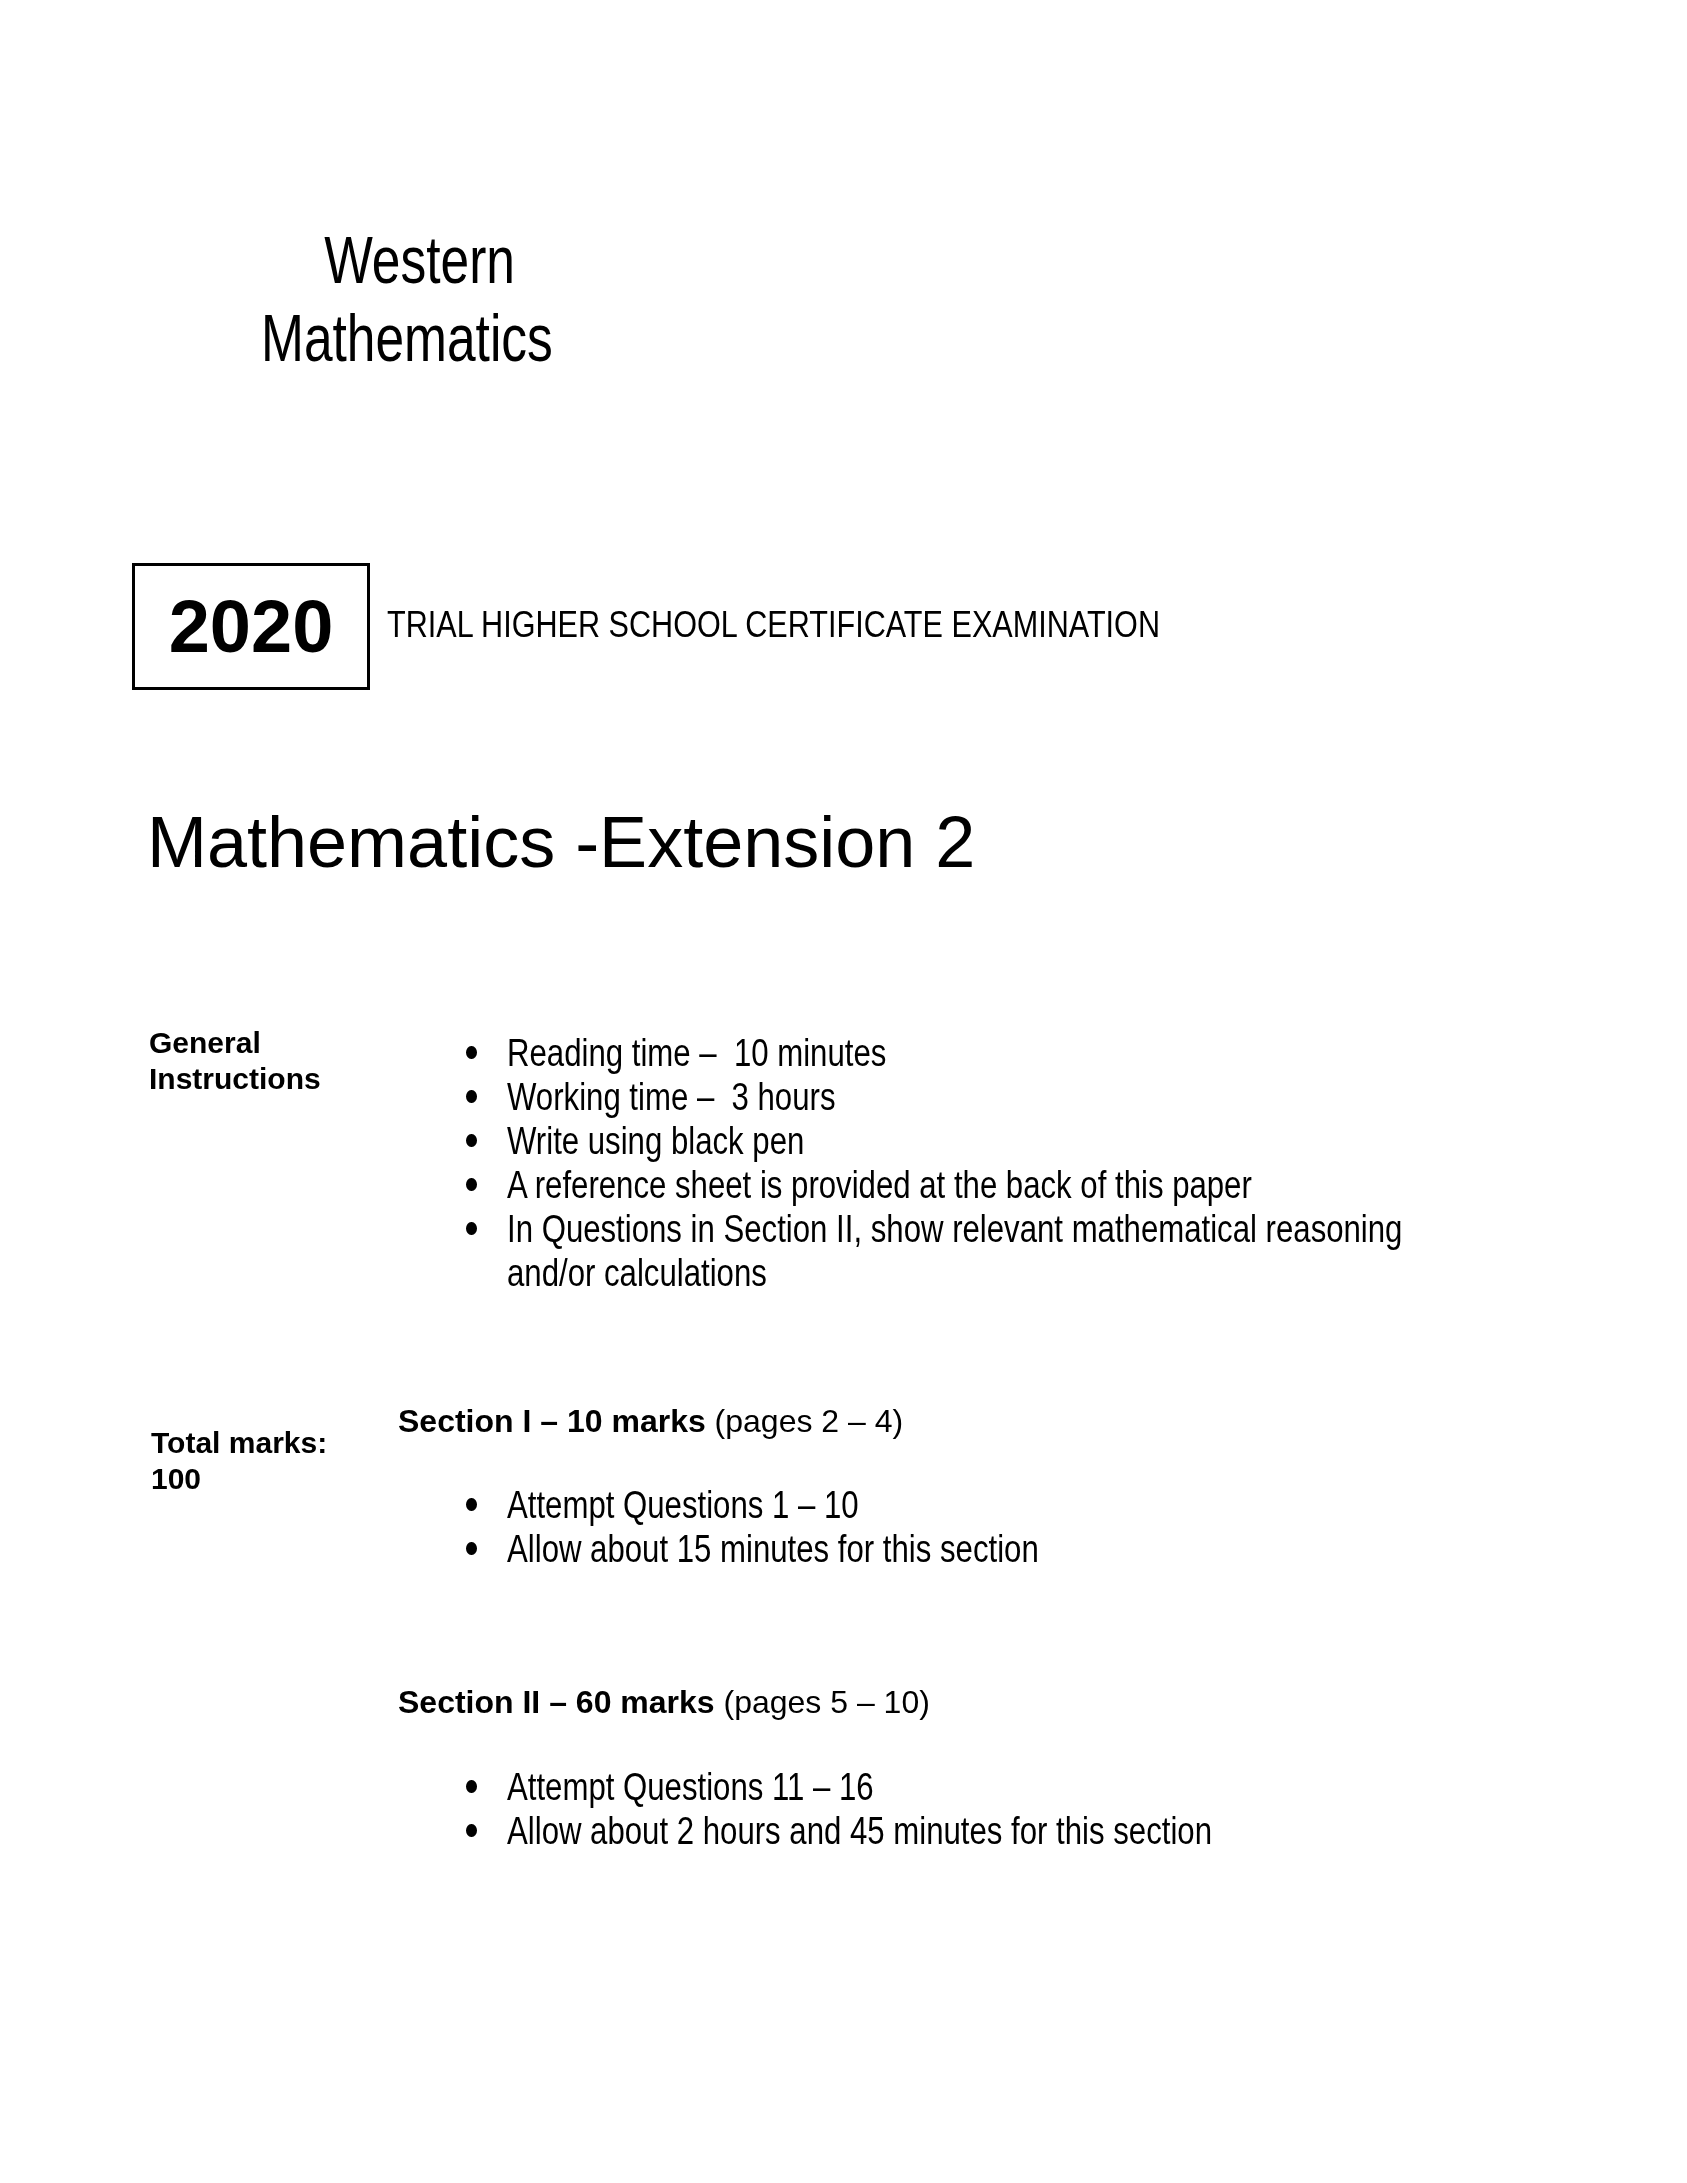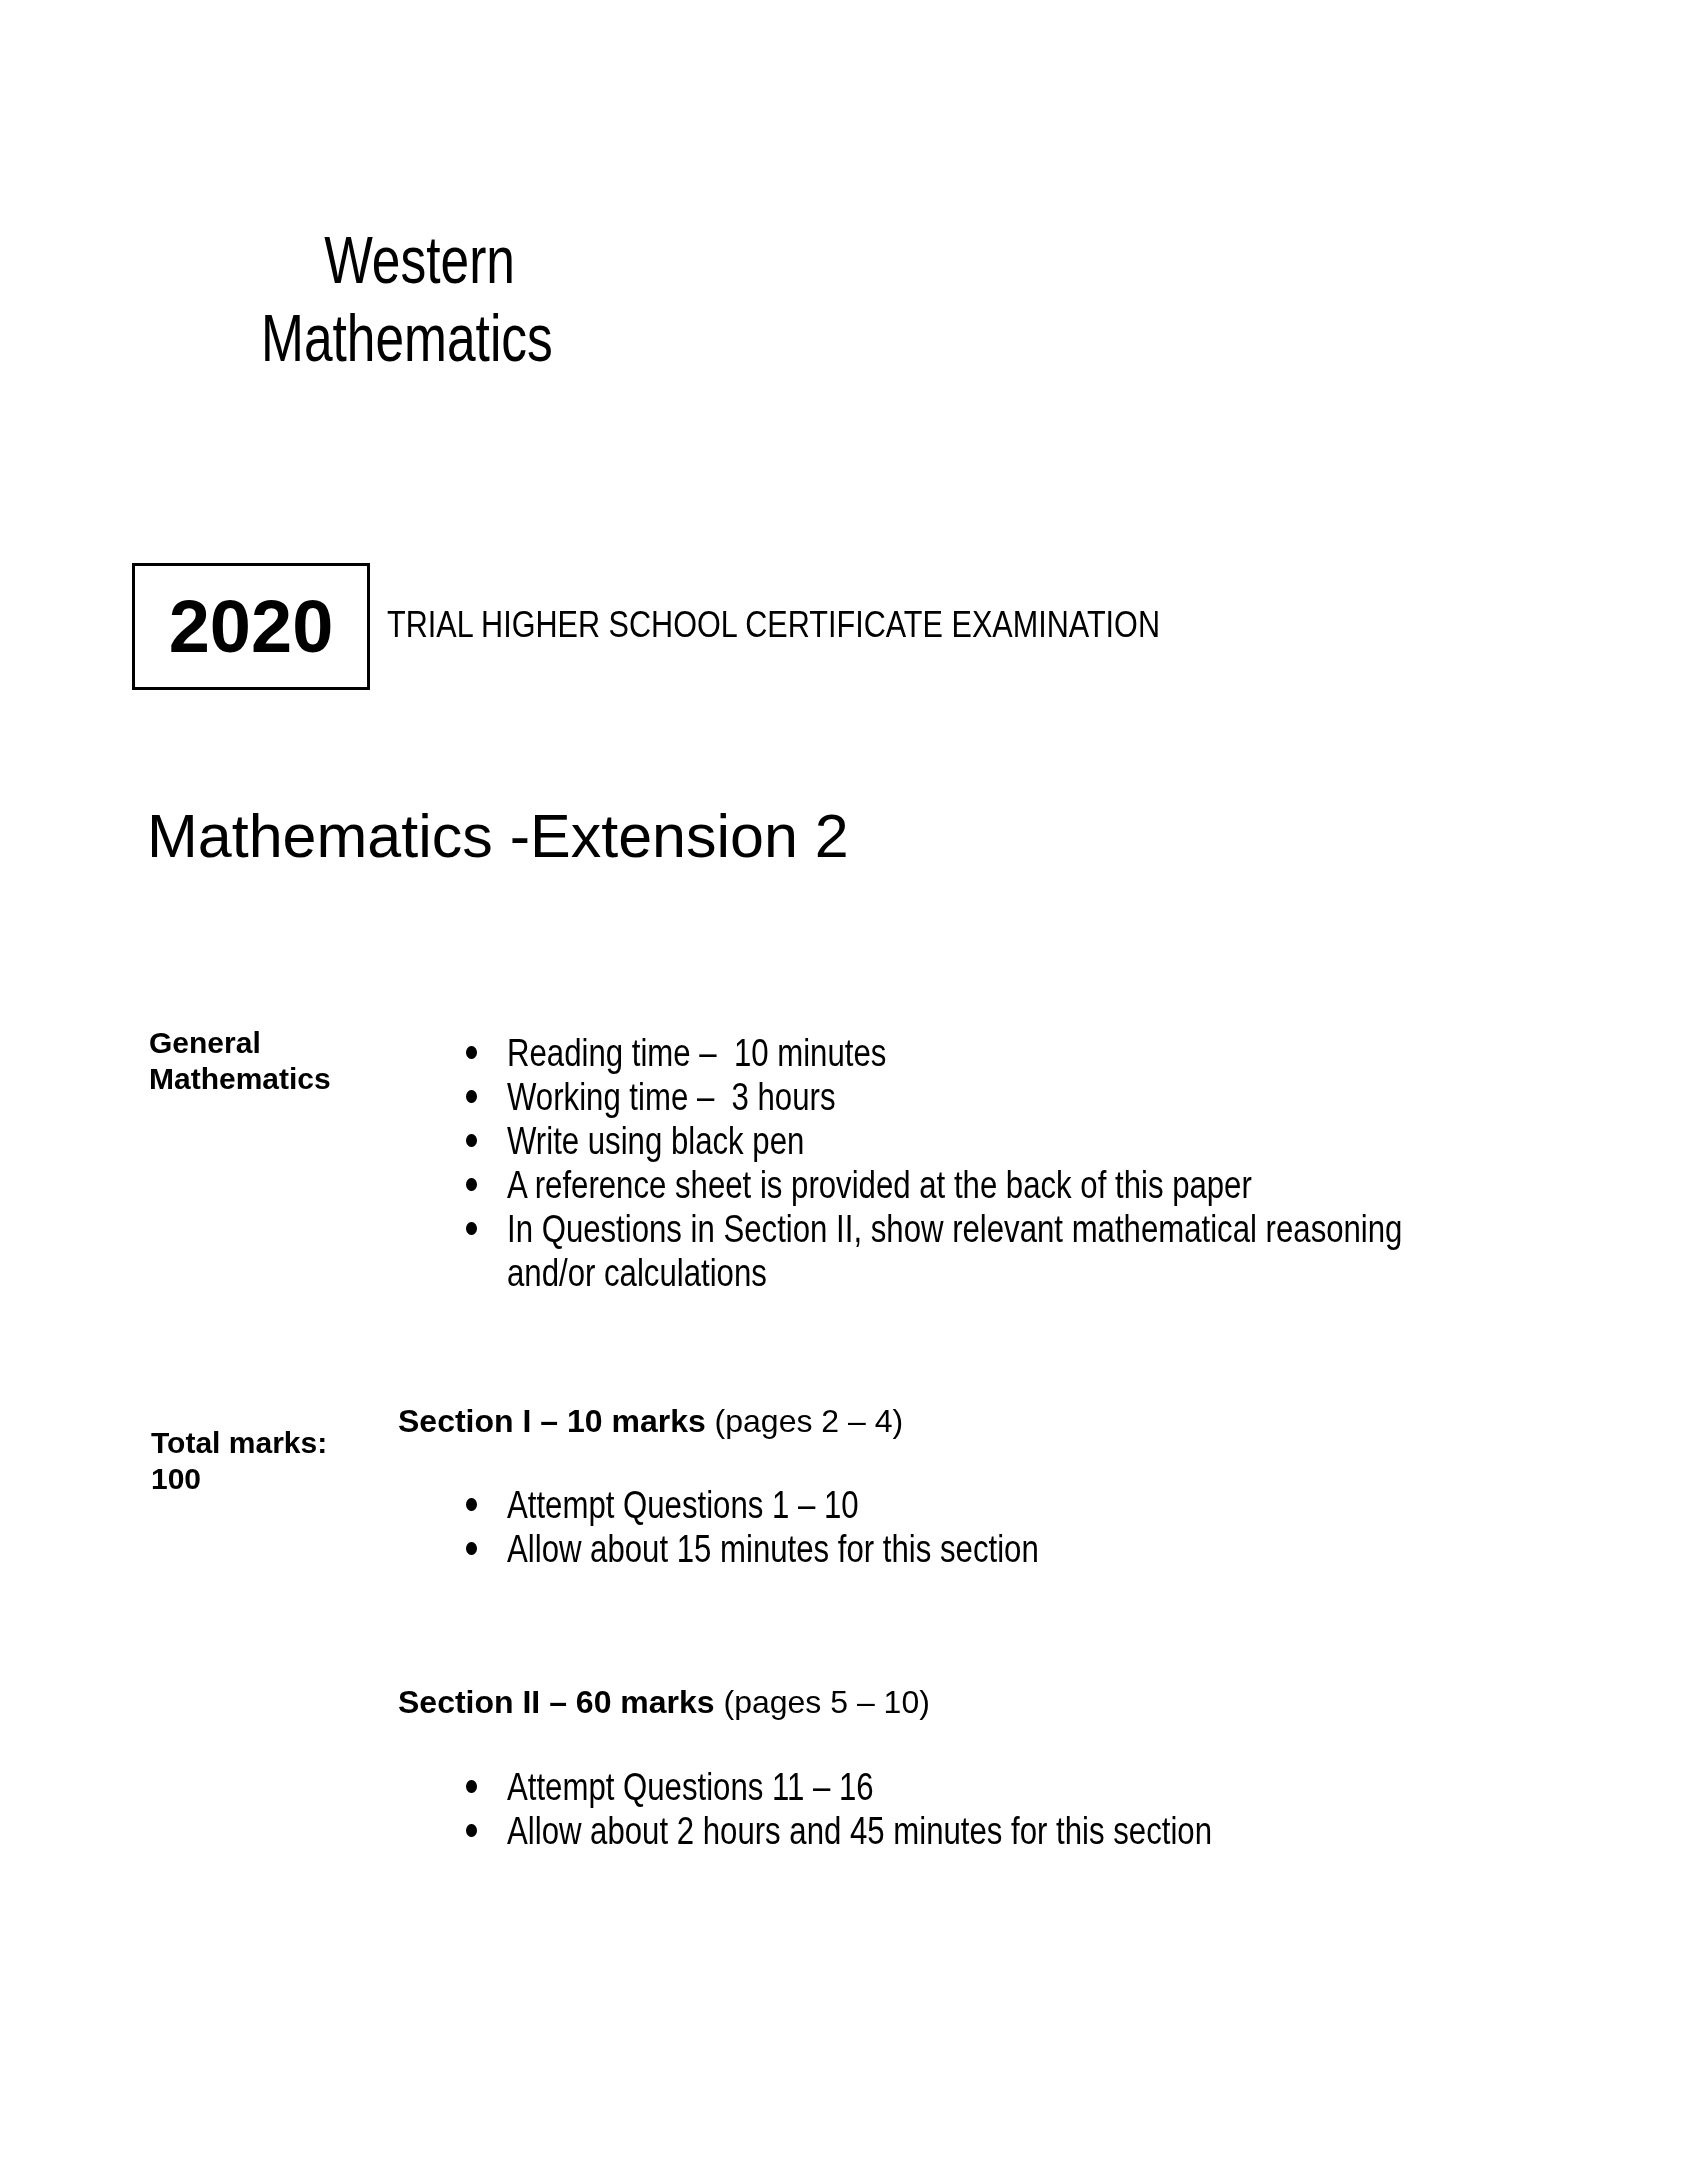"Mathematics -Extension 2" .subject { font-size: 61px -> 72px }
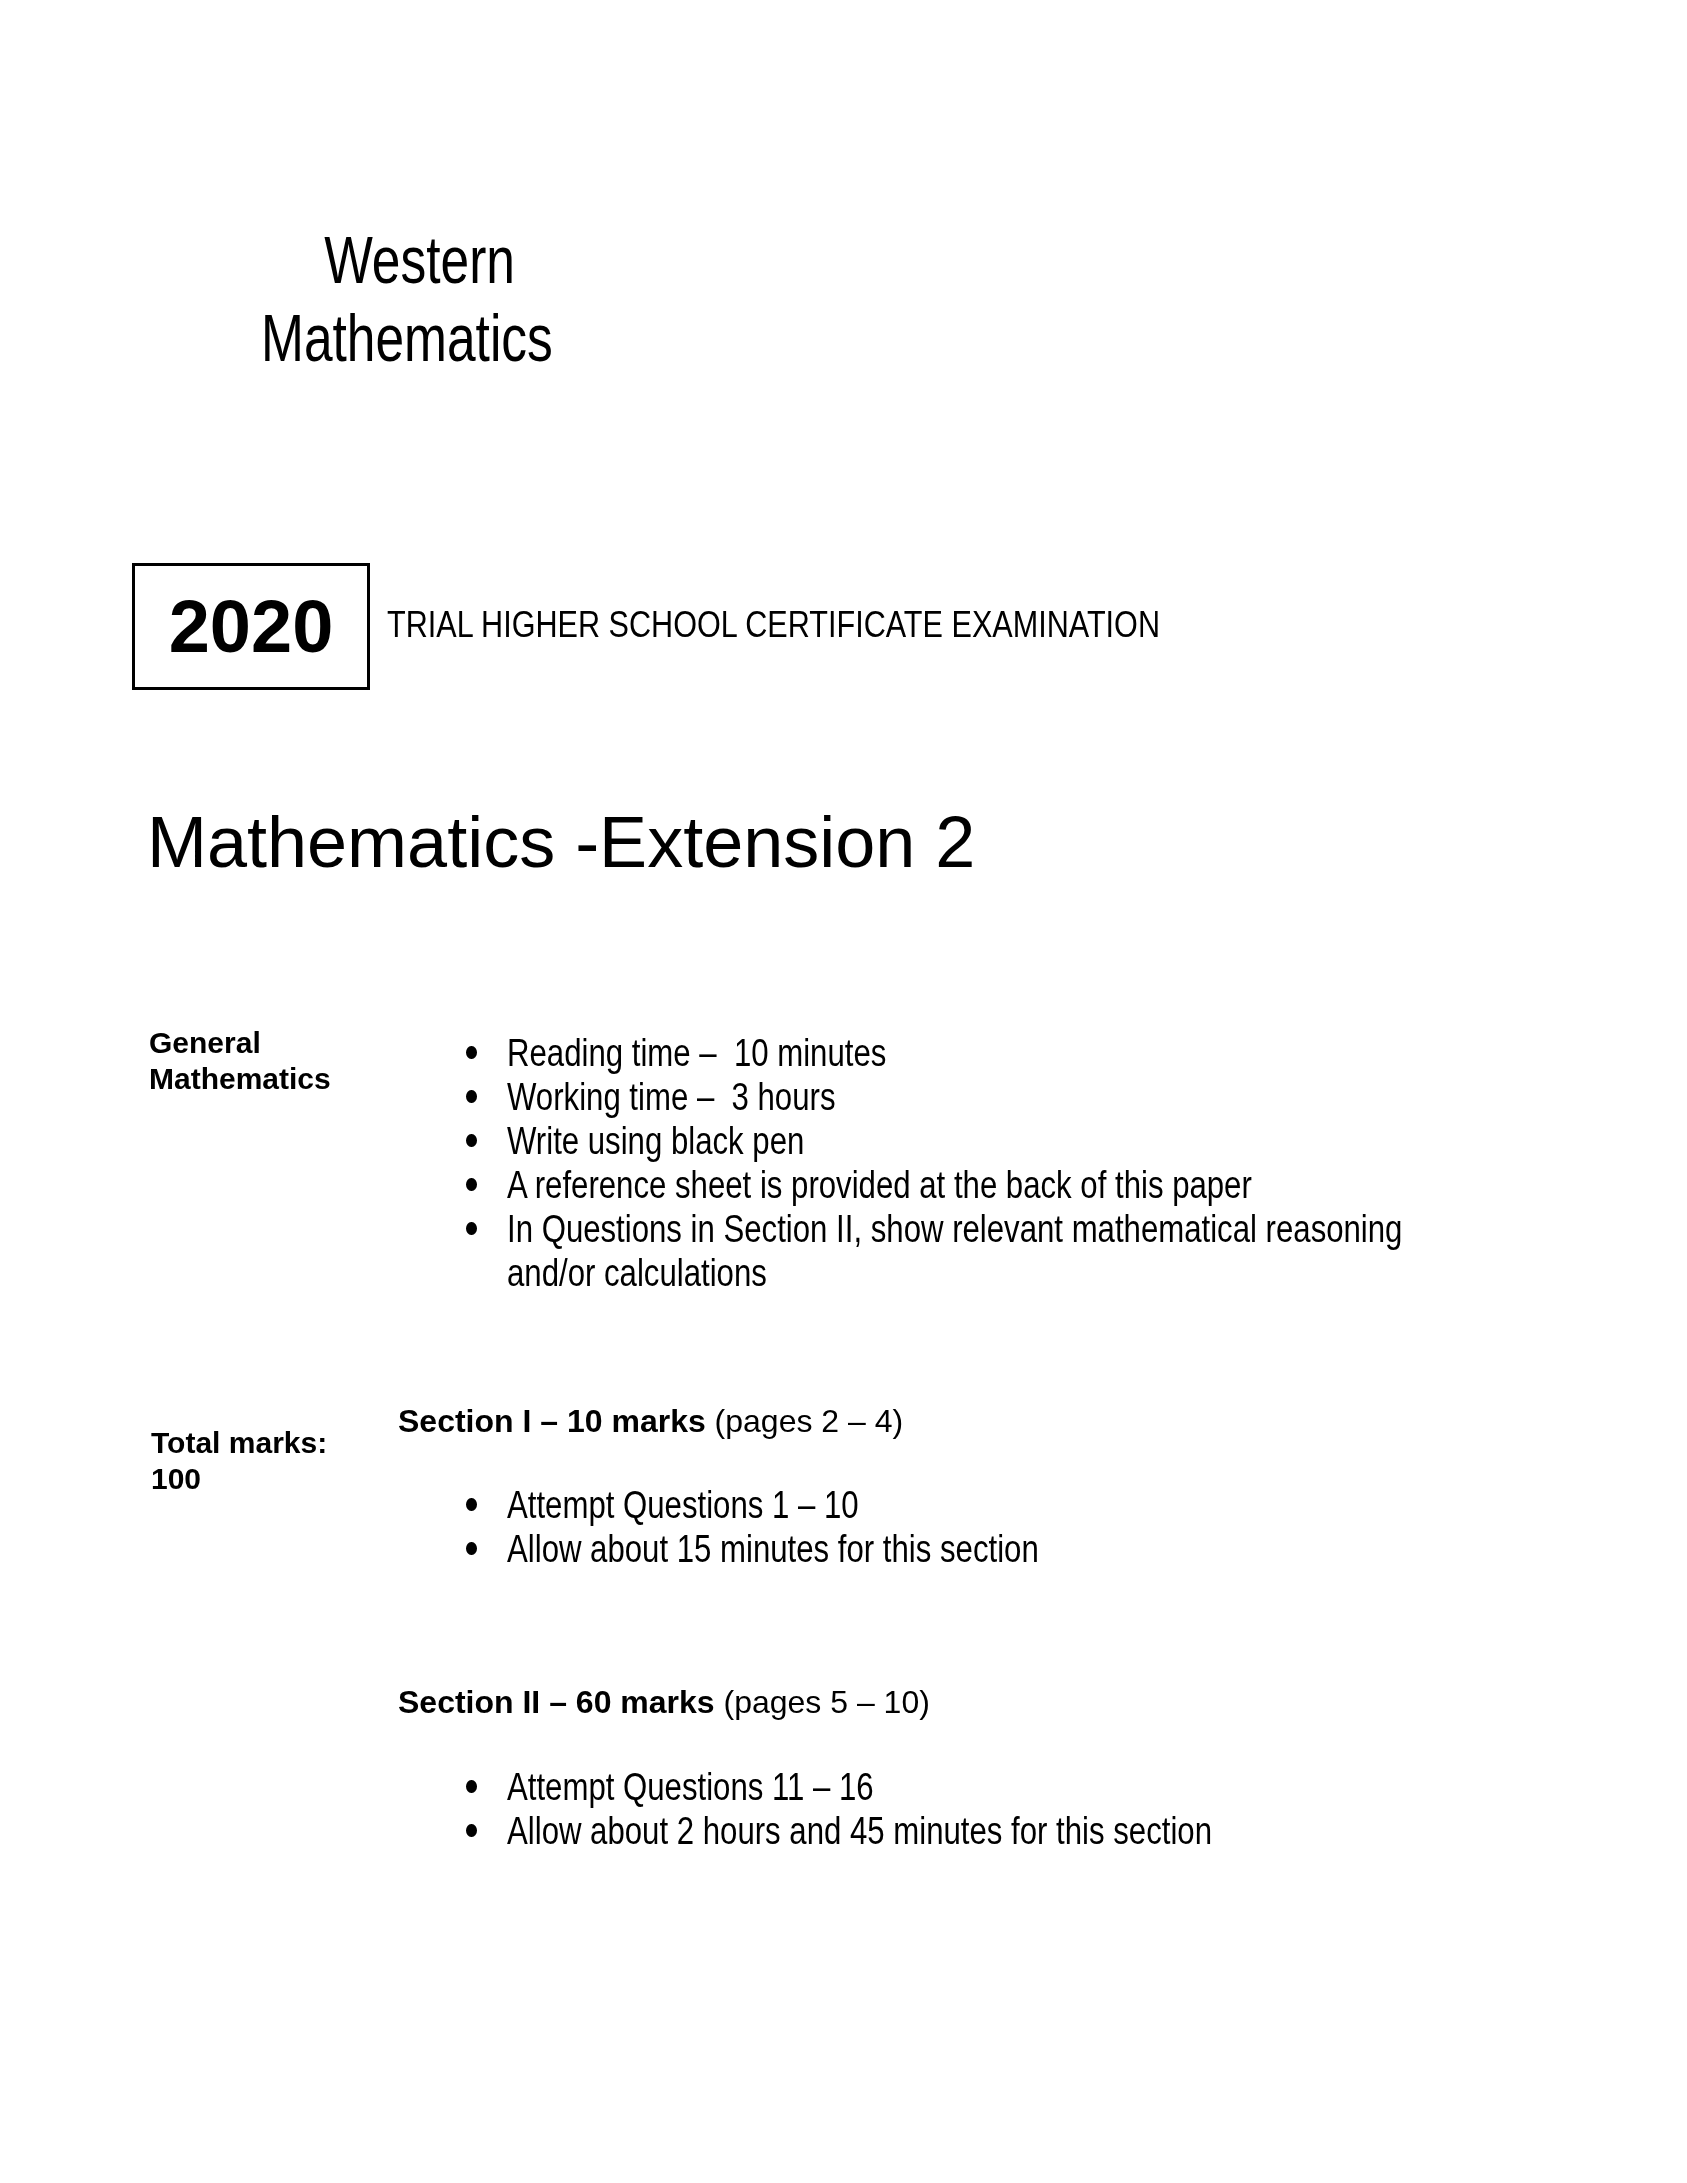"General" div.gi-label { text: Mathematics -> Instructions }
